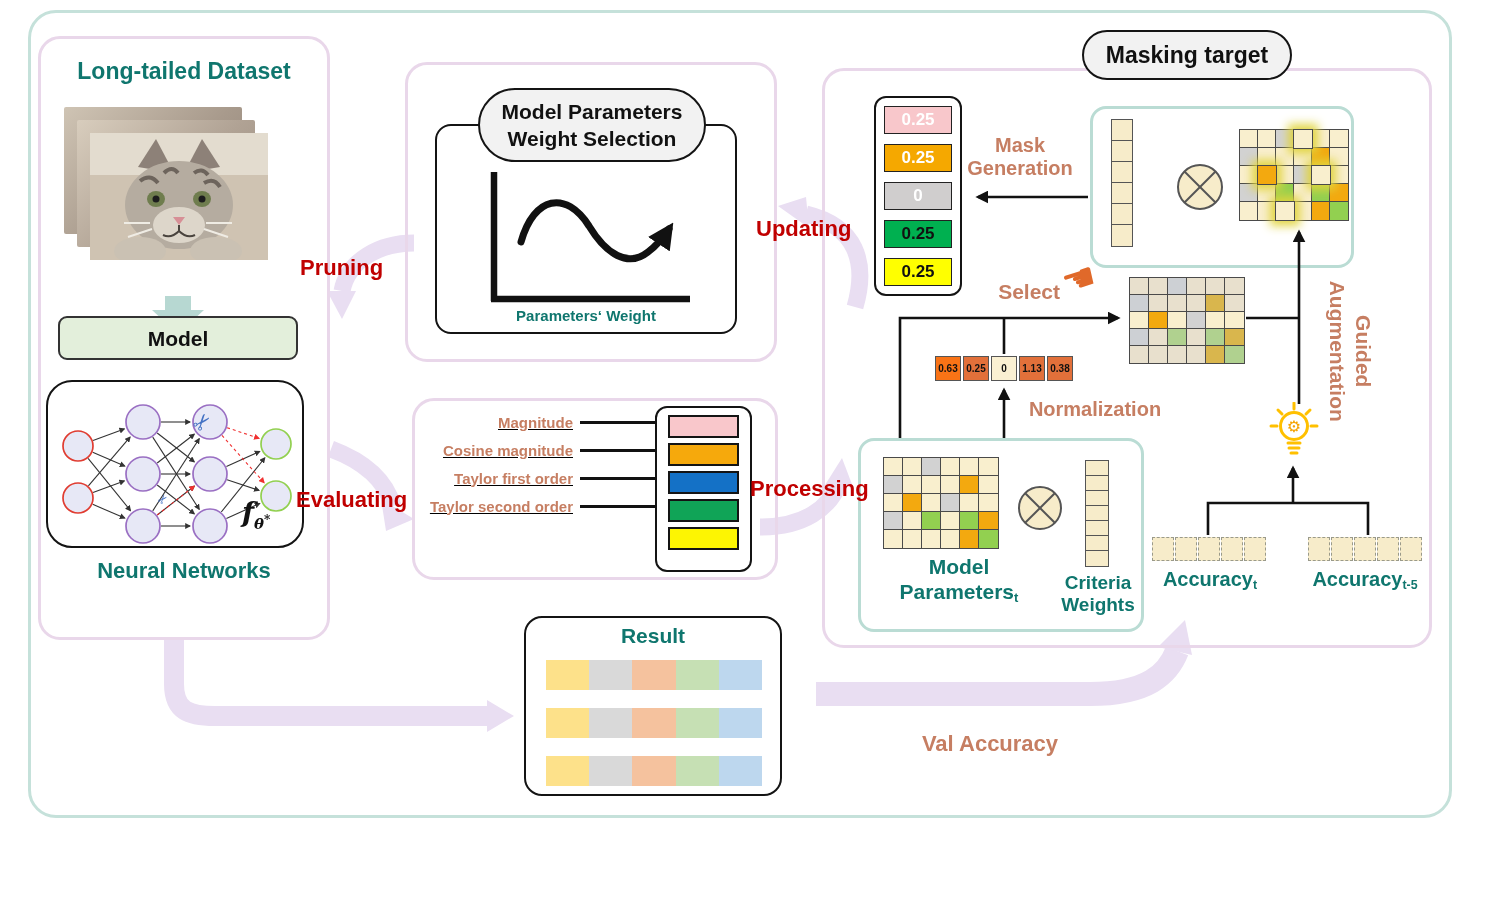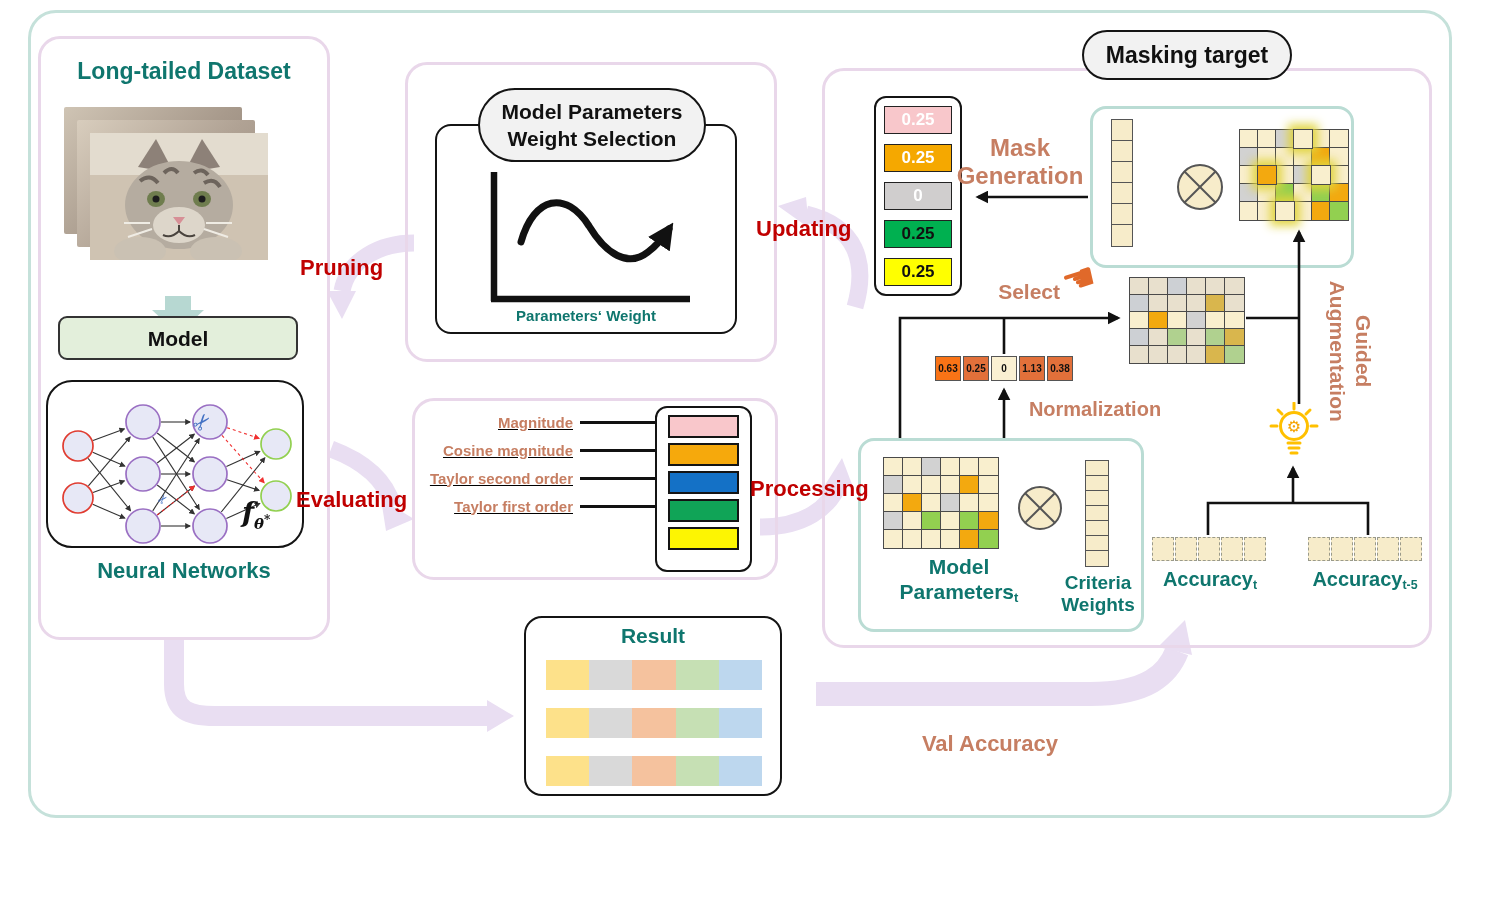"Mask" div.abs { font-size: 24px -> 20px }
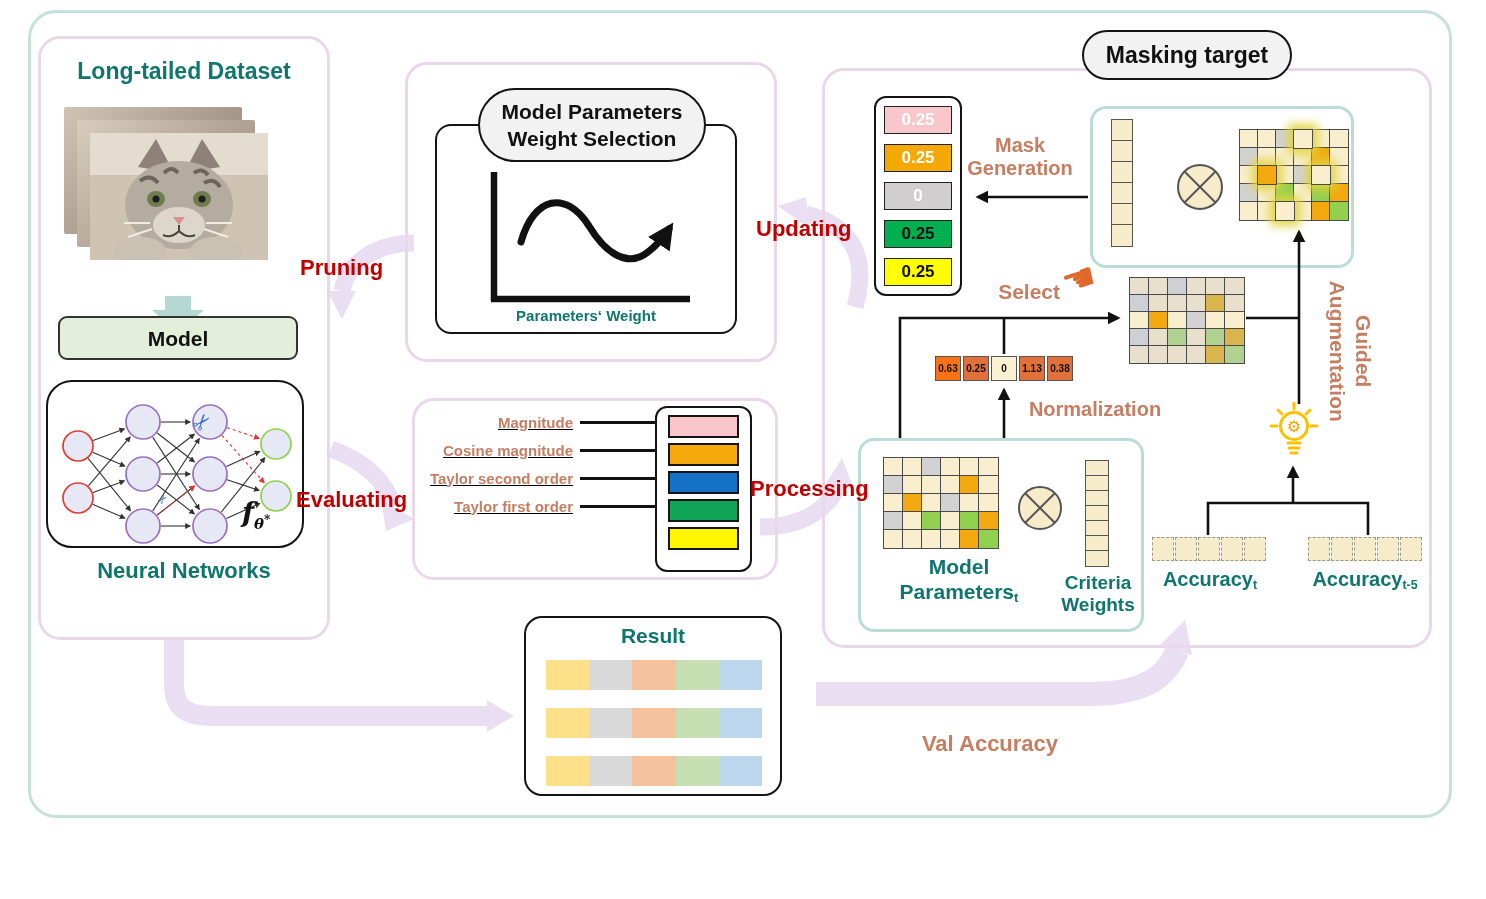"Taylor second order" div.crit-row { order: before "Taylor first order" -> after "Taylor first order" }
